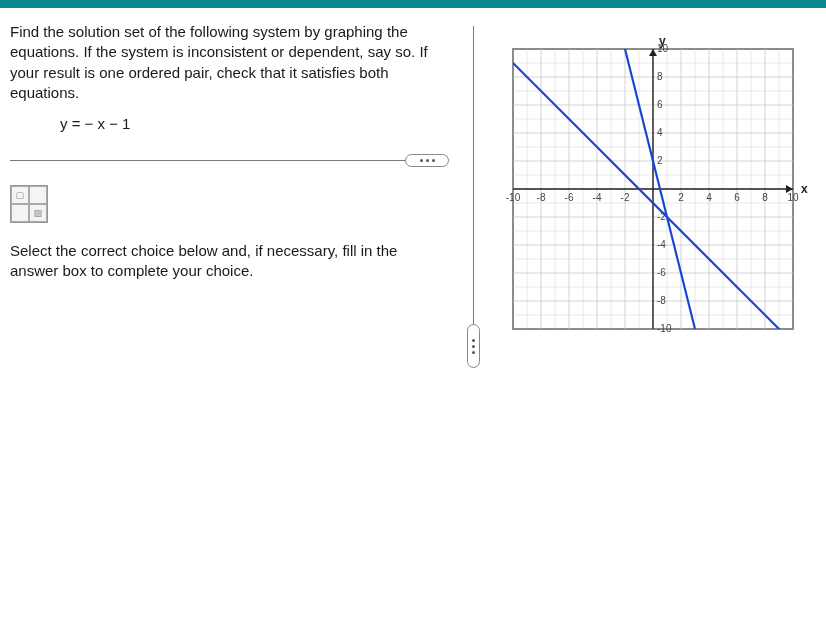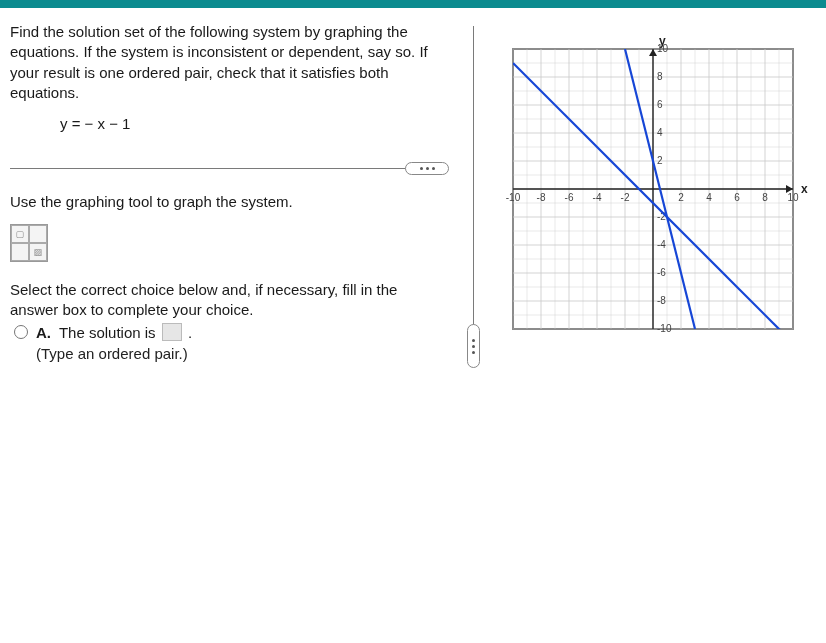"y = − x −" .equations { margin-bottom: 26px -> 18px }
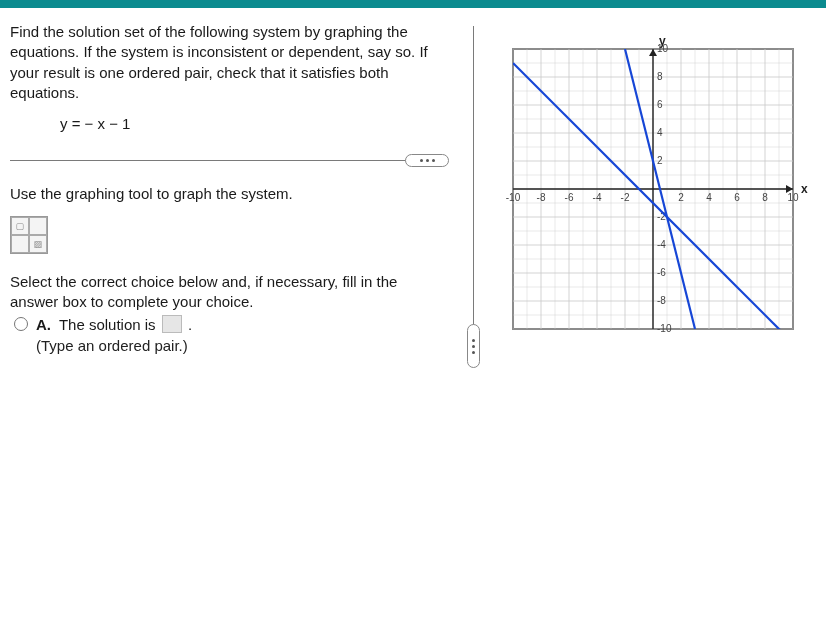"Use the graphing tool to" div.use-tool { html: <div>Use the graphing tool to graph the system.</div> -> none }
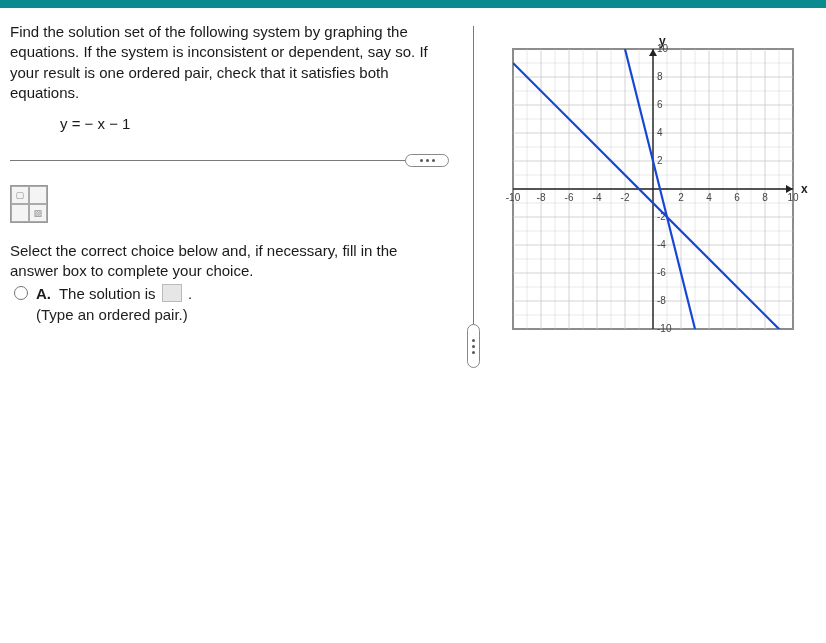"A. The solution is ." div.choice { html: <div> <input> <div> <span>A.</span> <span>The solution is </span> <span></span> <span>.</span> <div>(Type an ordered pair.)</div> </div> </div> -> none }
